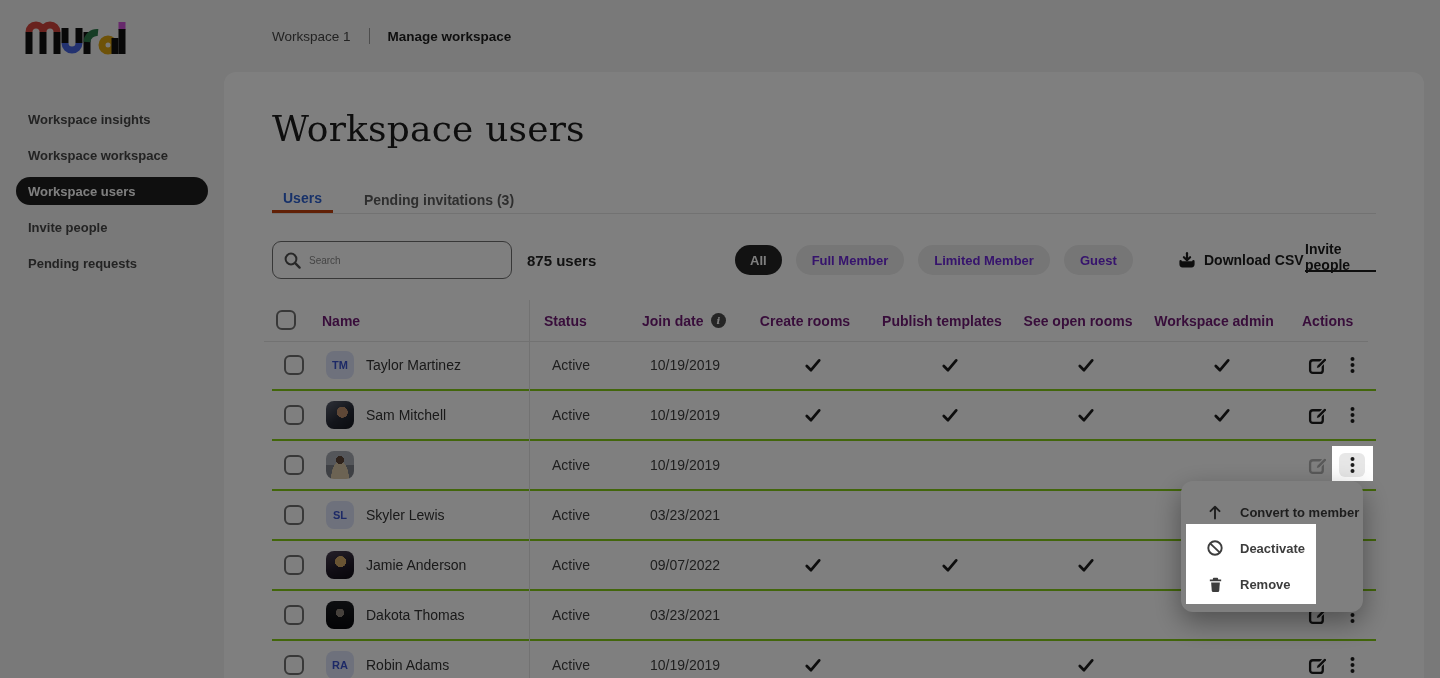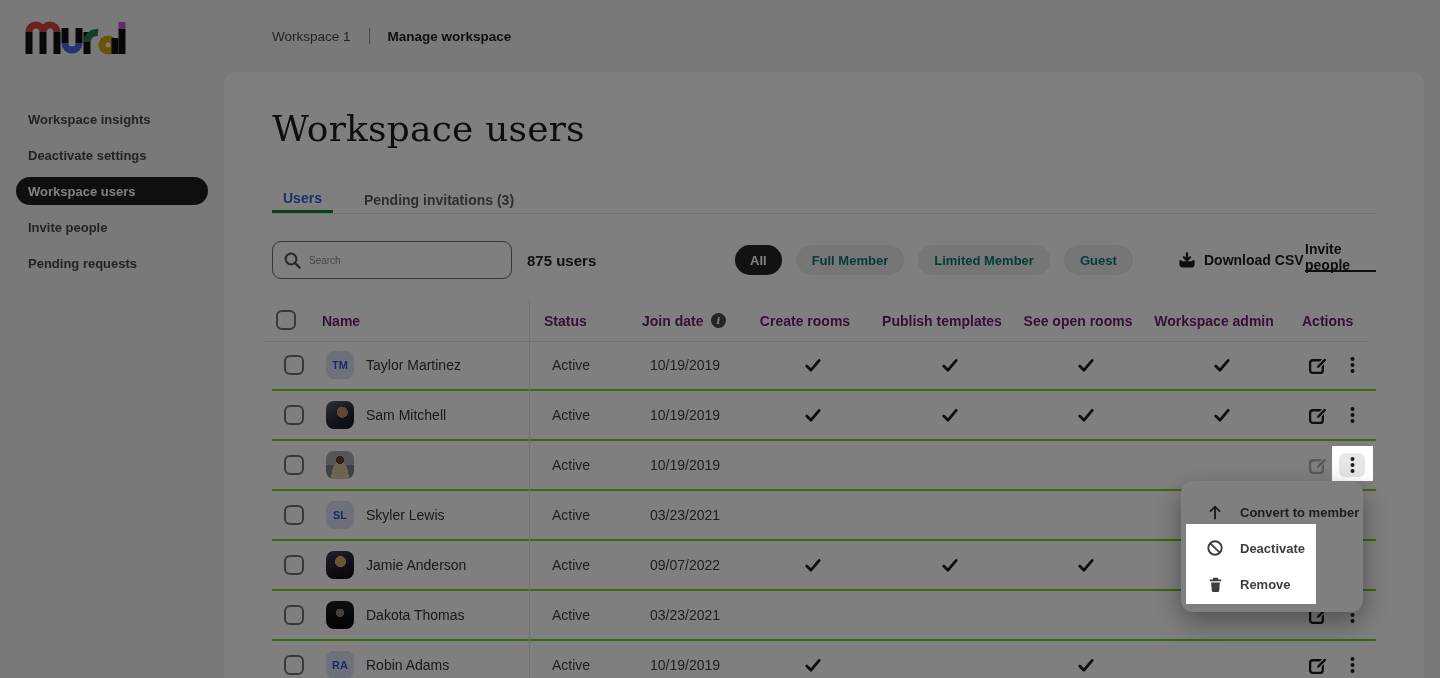"Deactivate settings" div.side-item { text: Deactivate settings -> Workspace workspace }
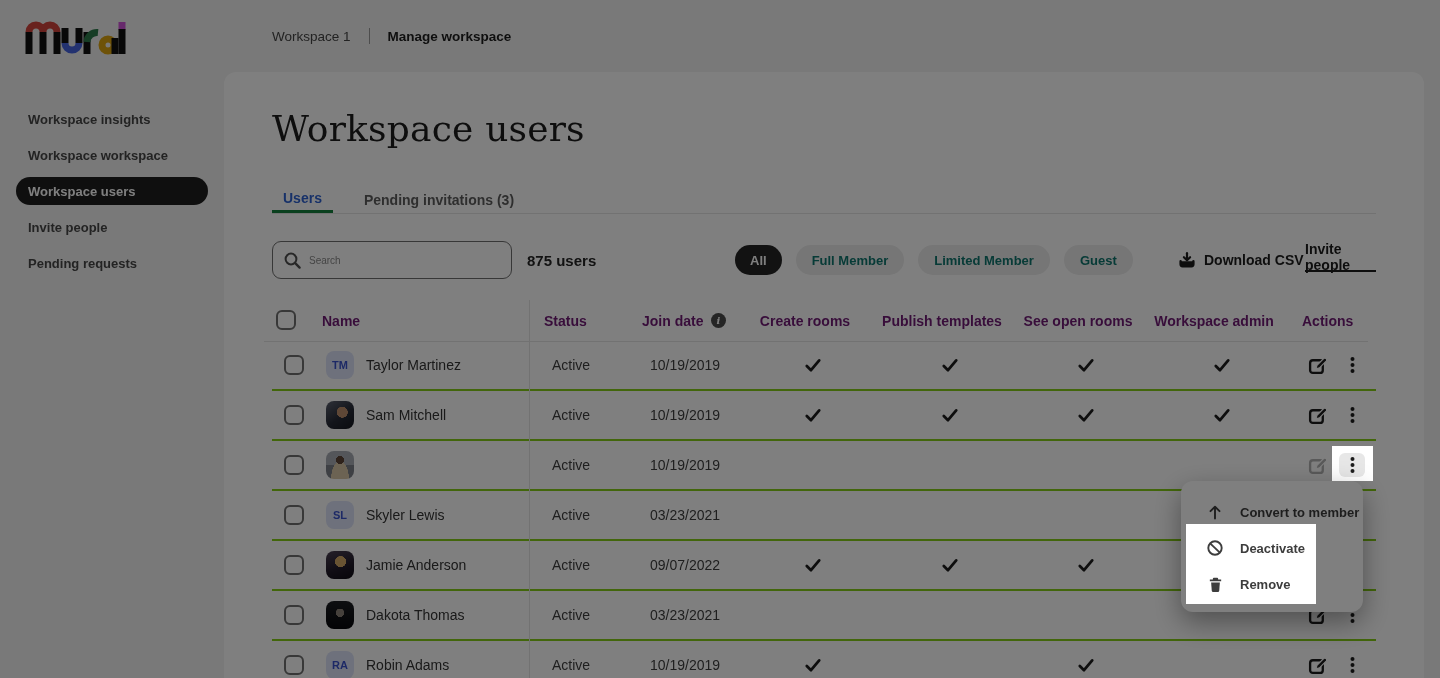"Users" .tab.active { border-bottom: 3px solid #15803d -> 3px solid #c2410c }
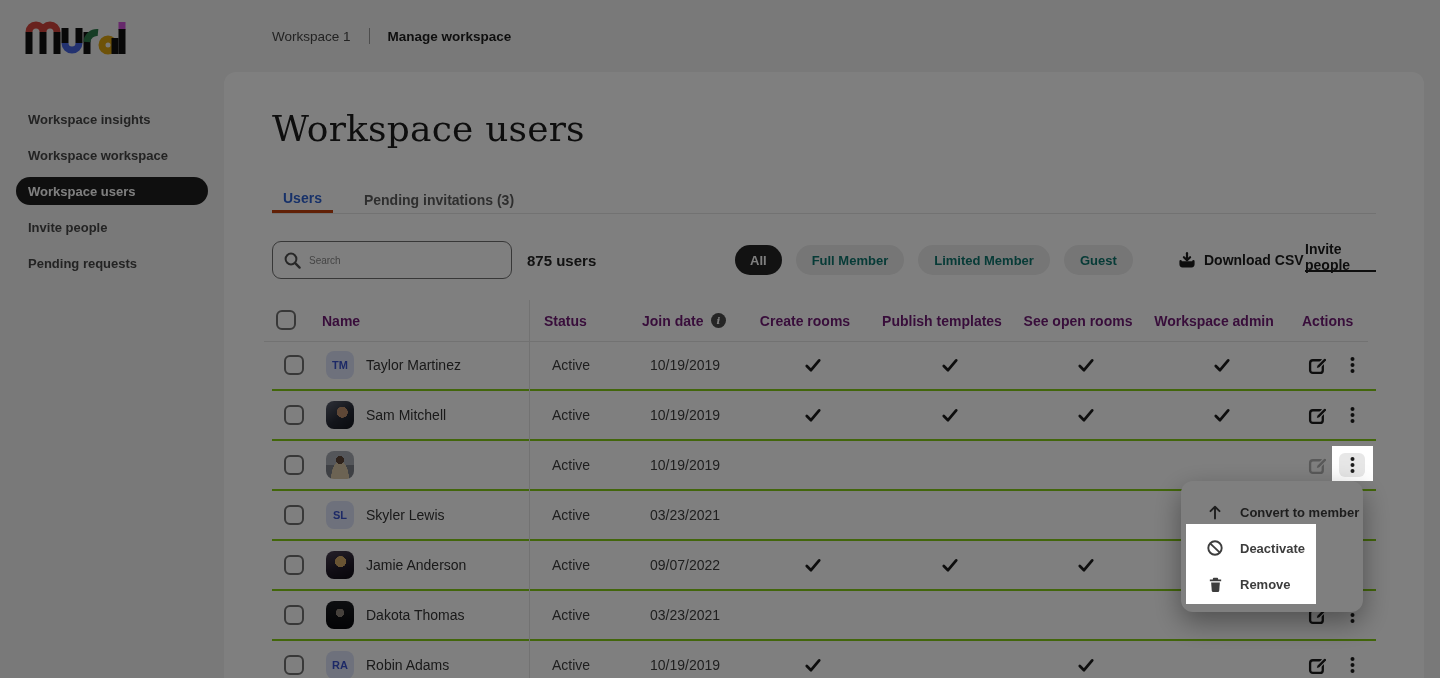"Full Member" .pill { color: #0f766e -> #6d28d9 }
